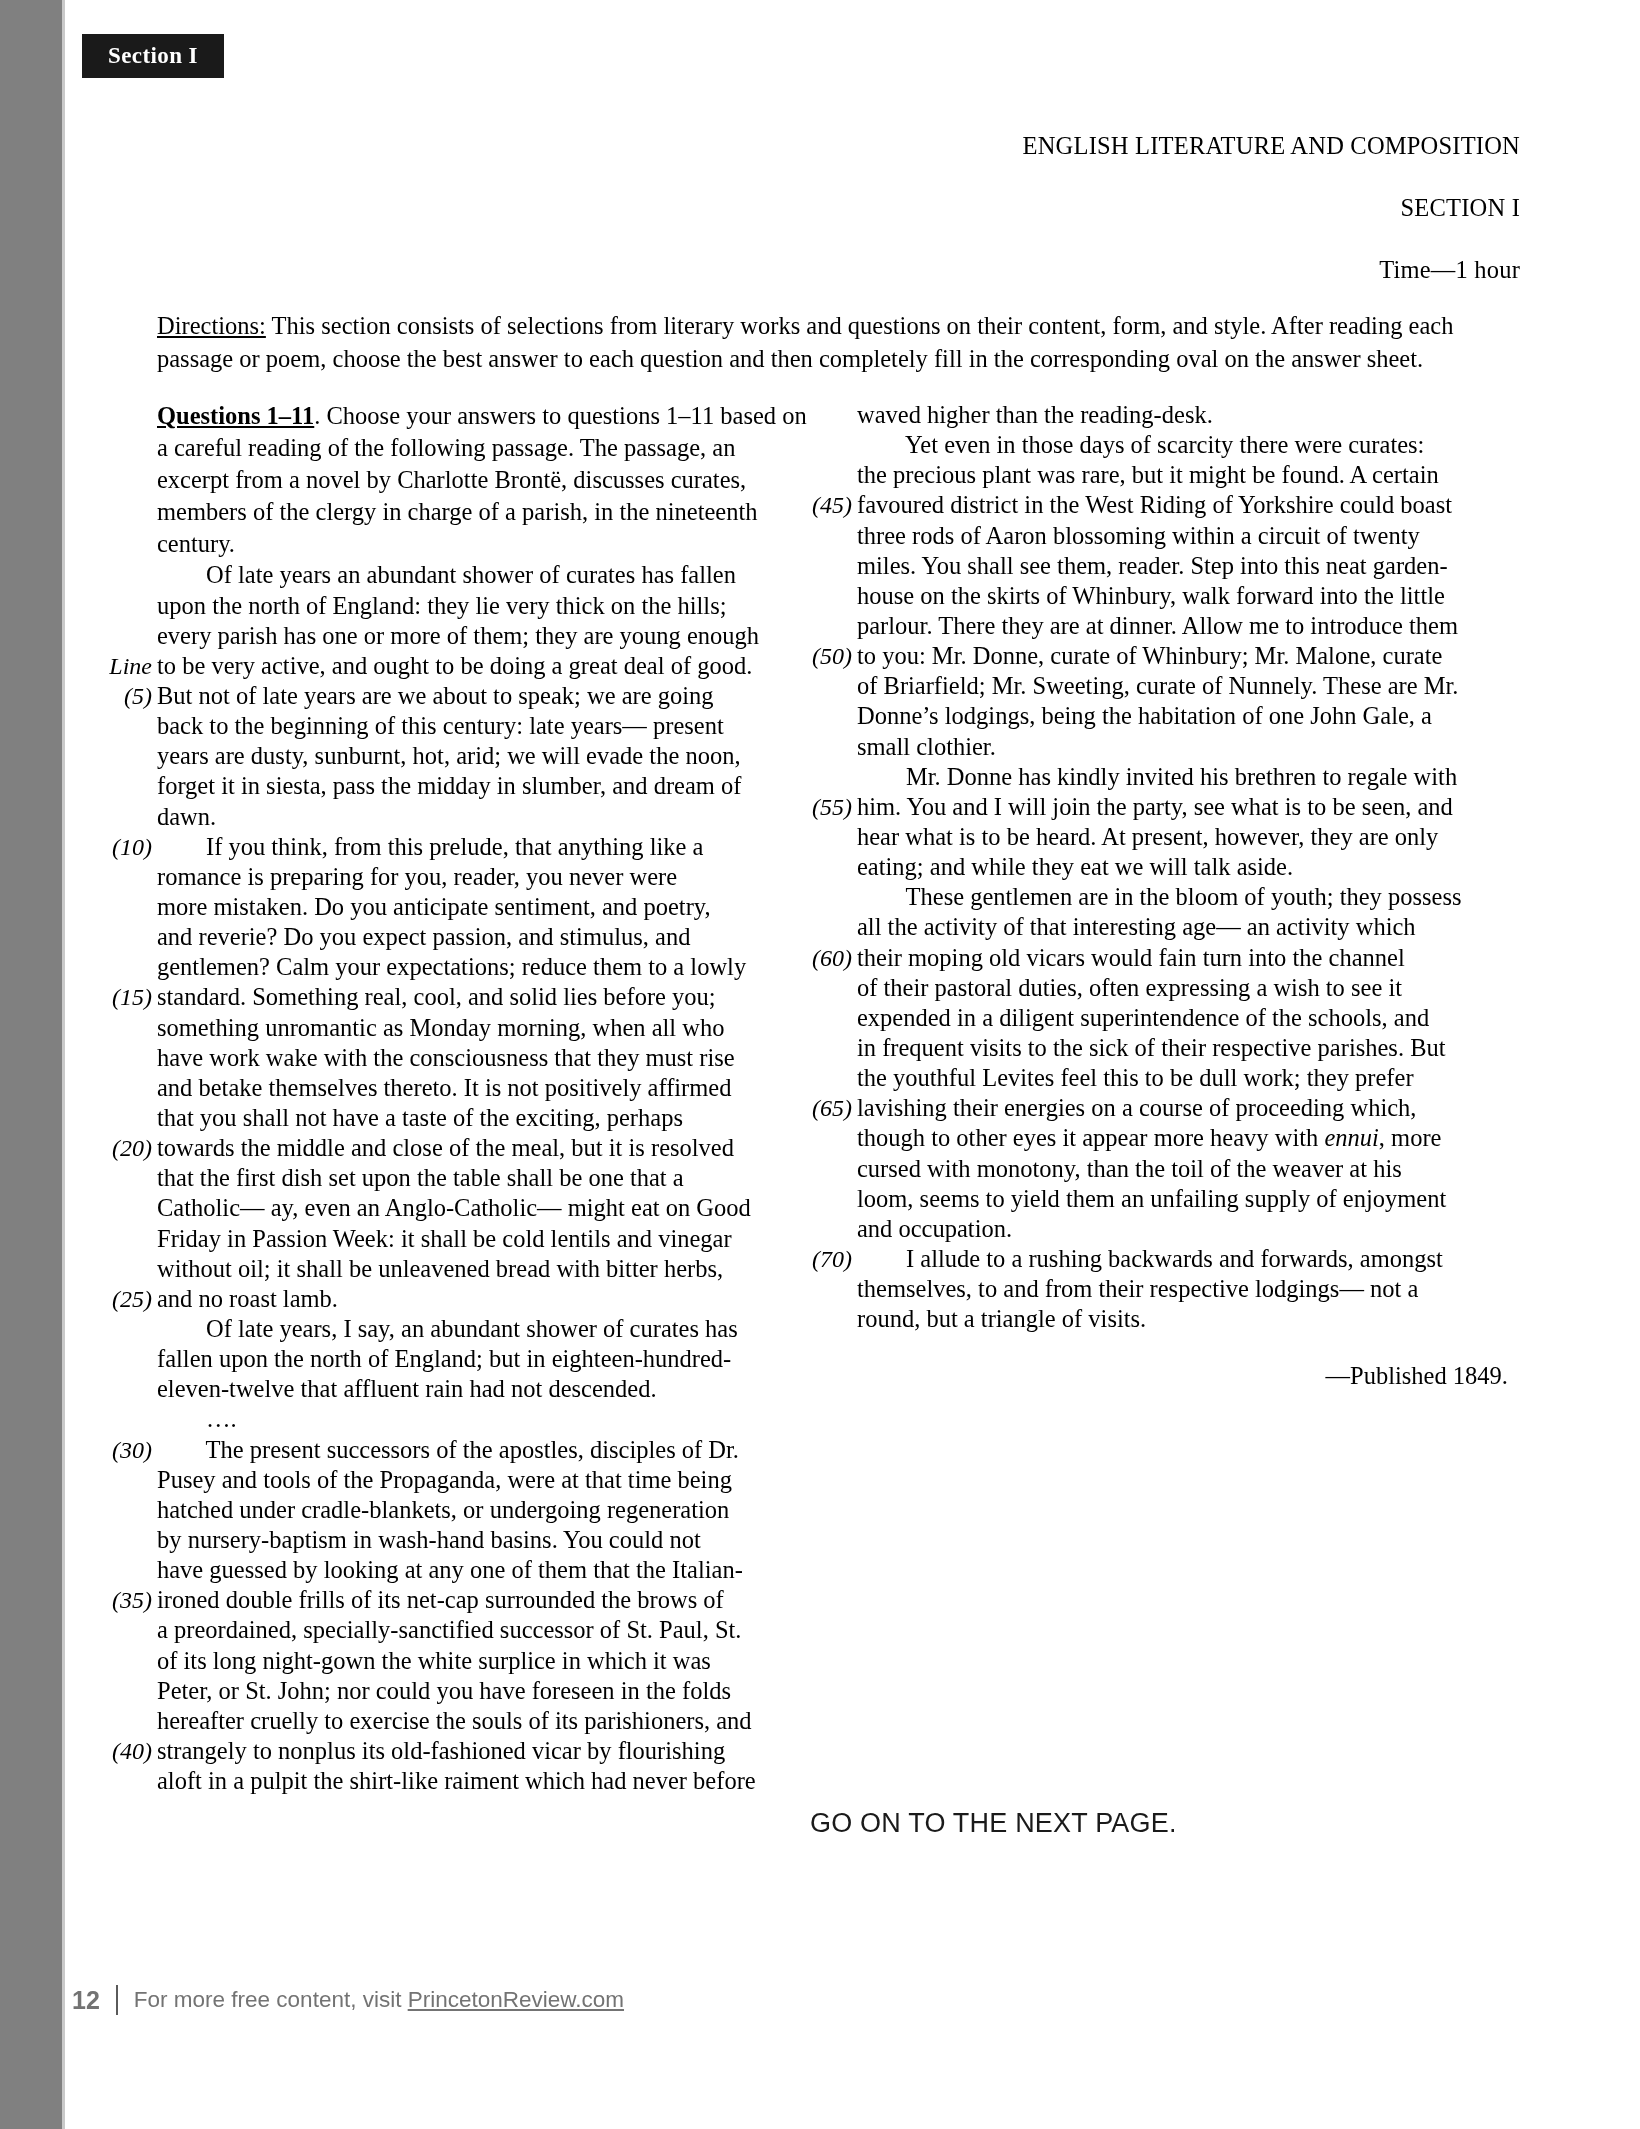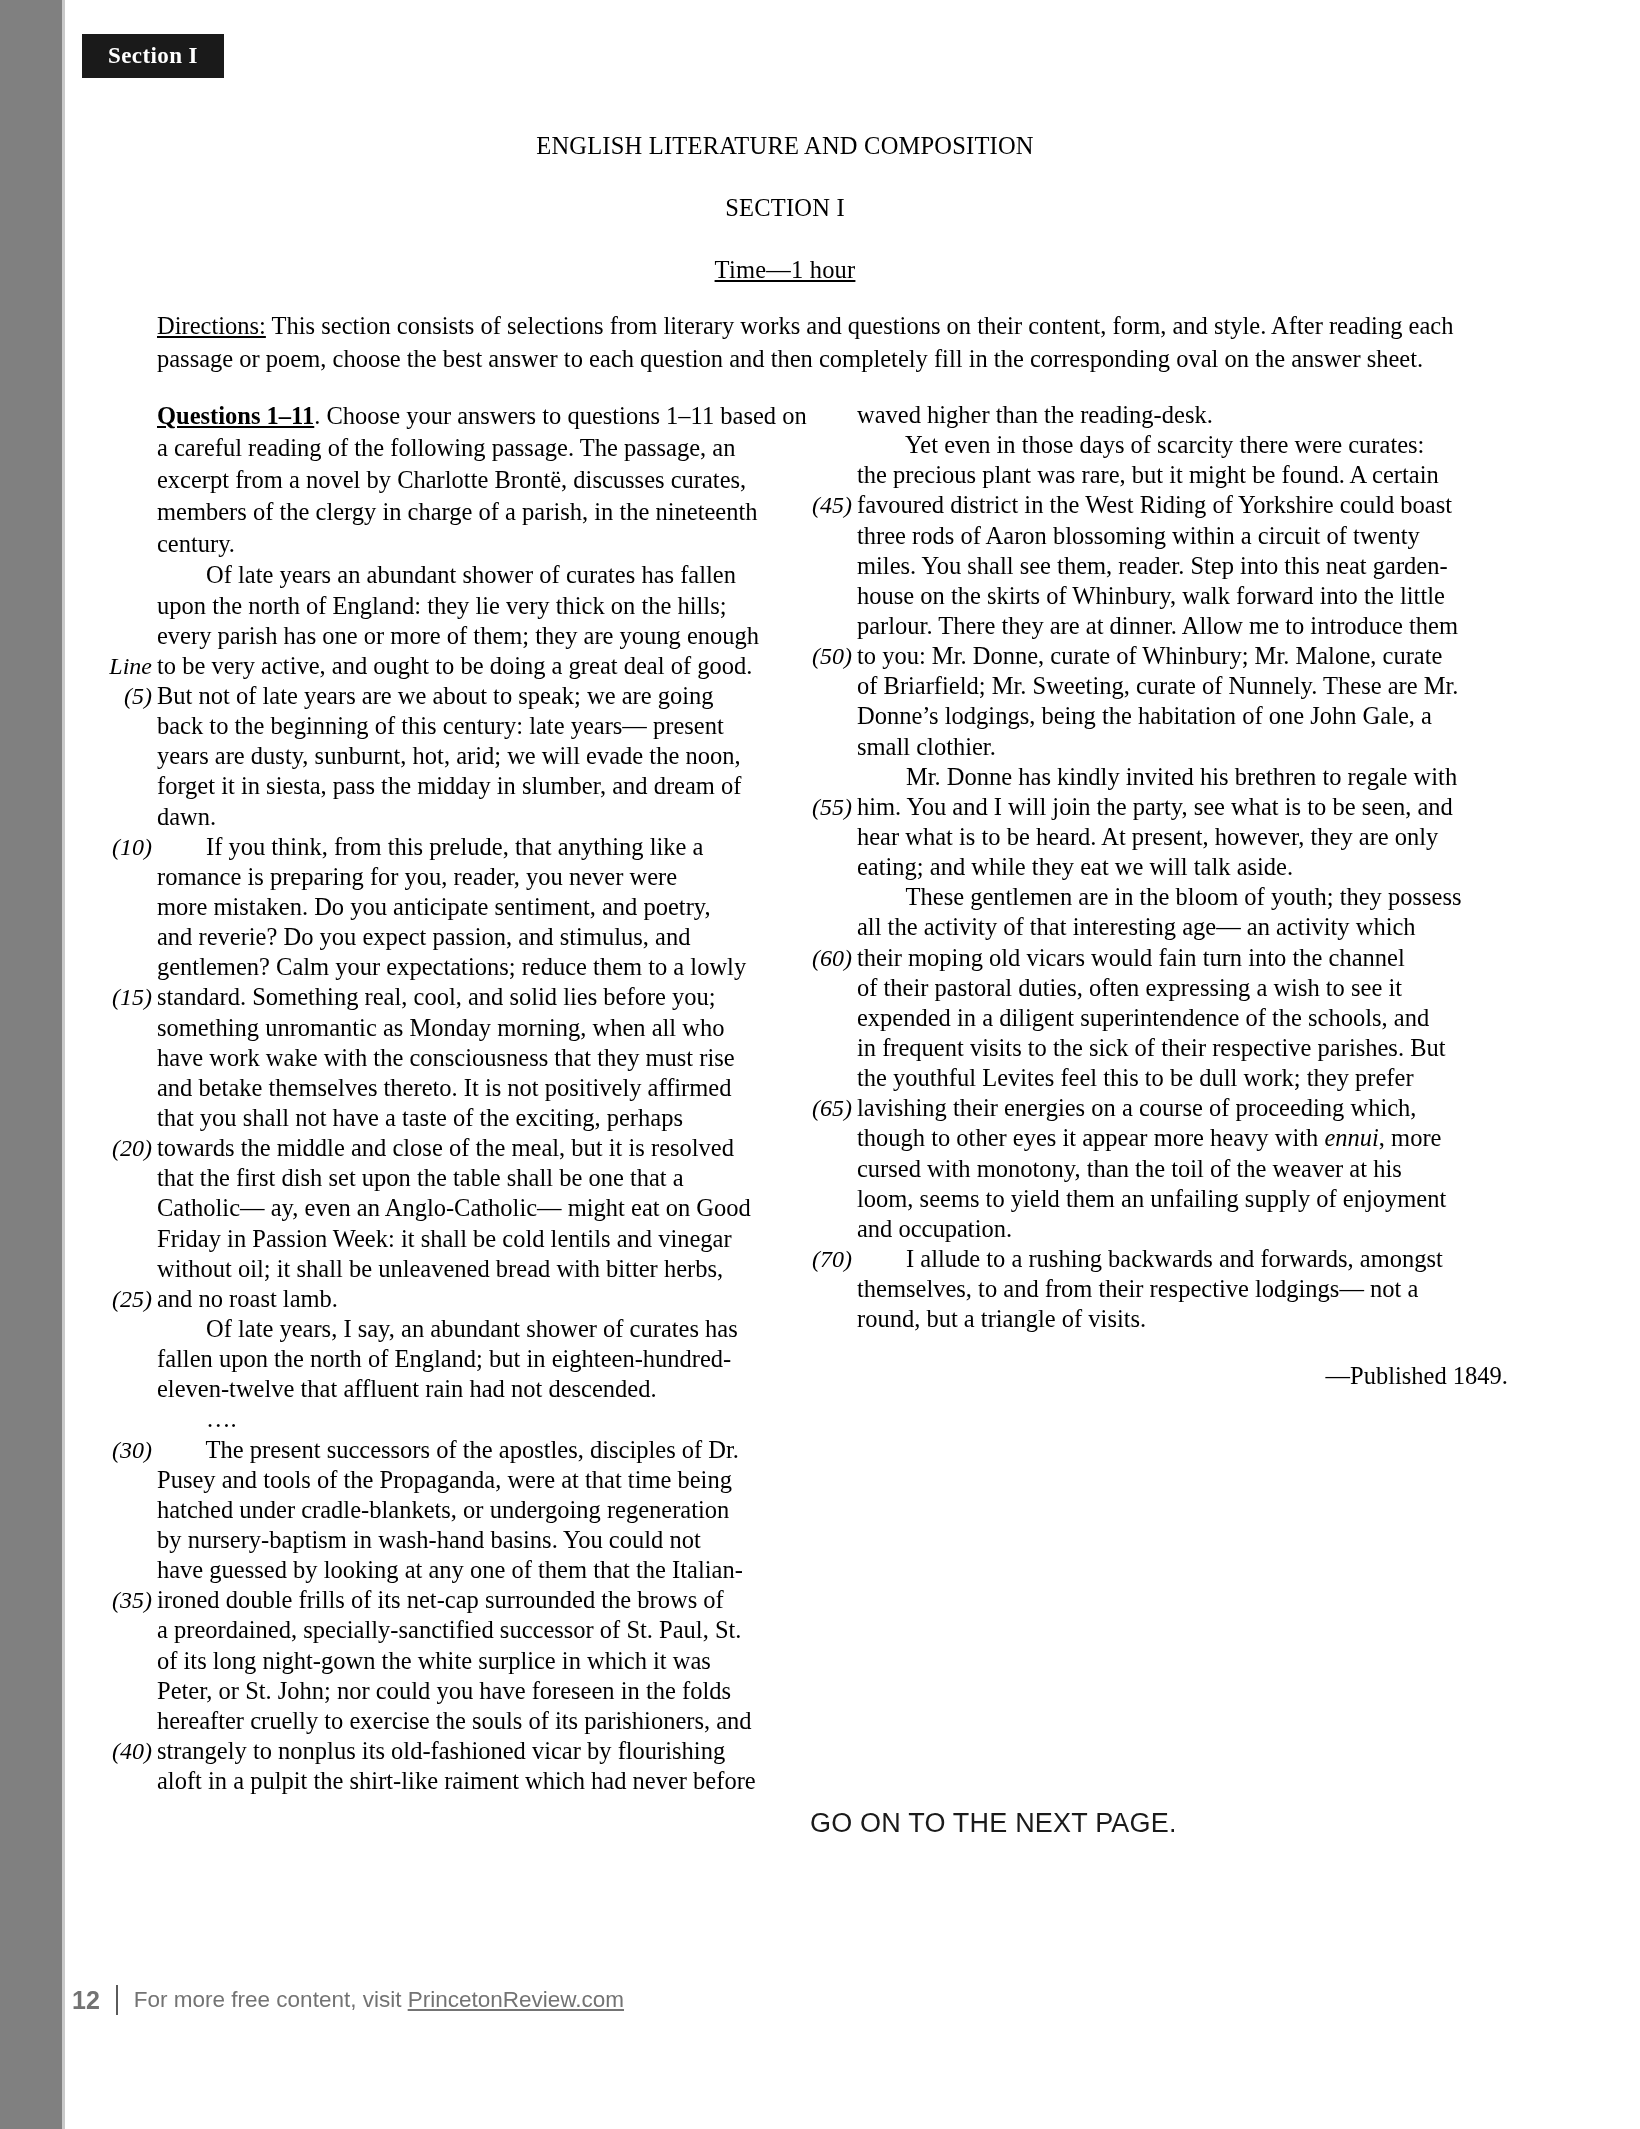"ENGLISH LITERATURE AND COMPOSITION" .head-block { text-align: center -> right }
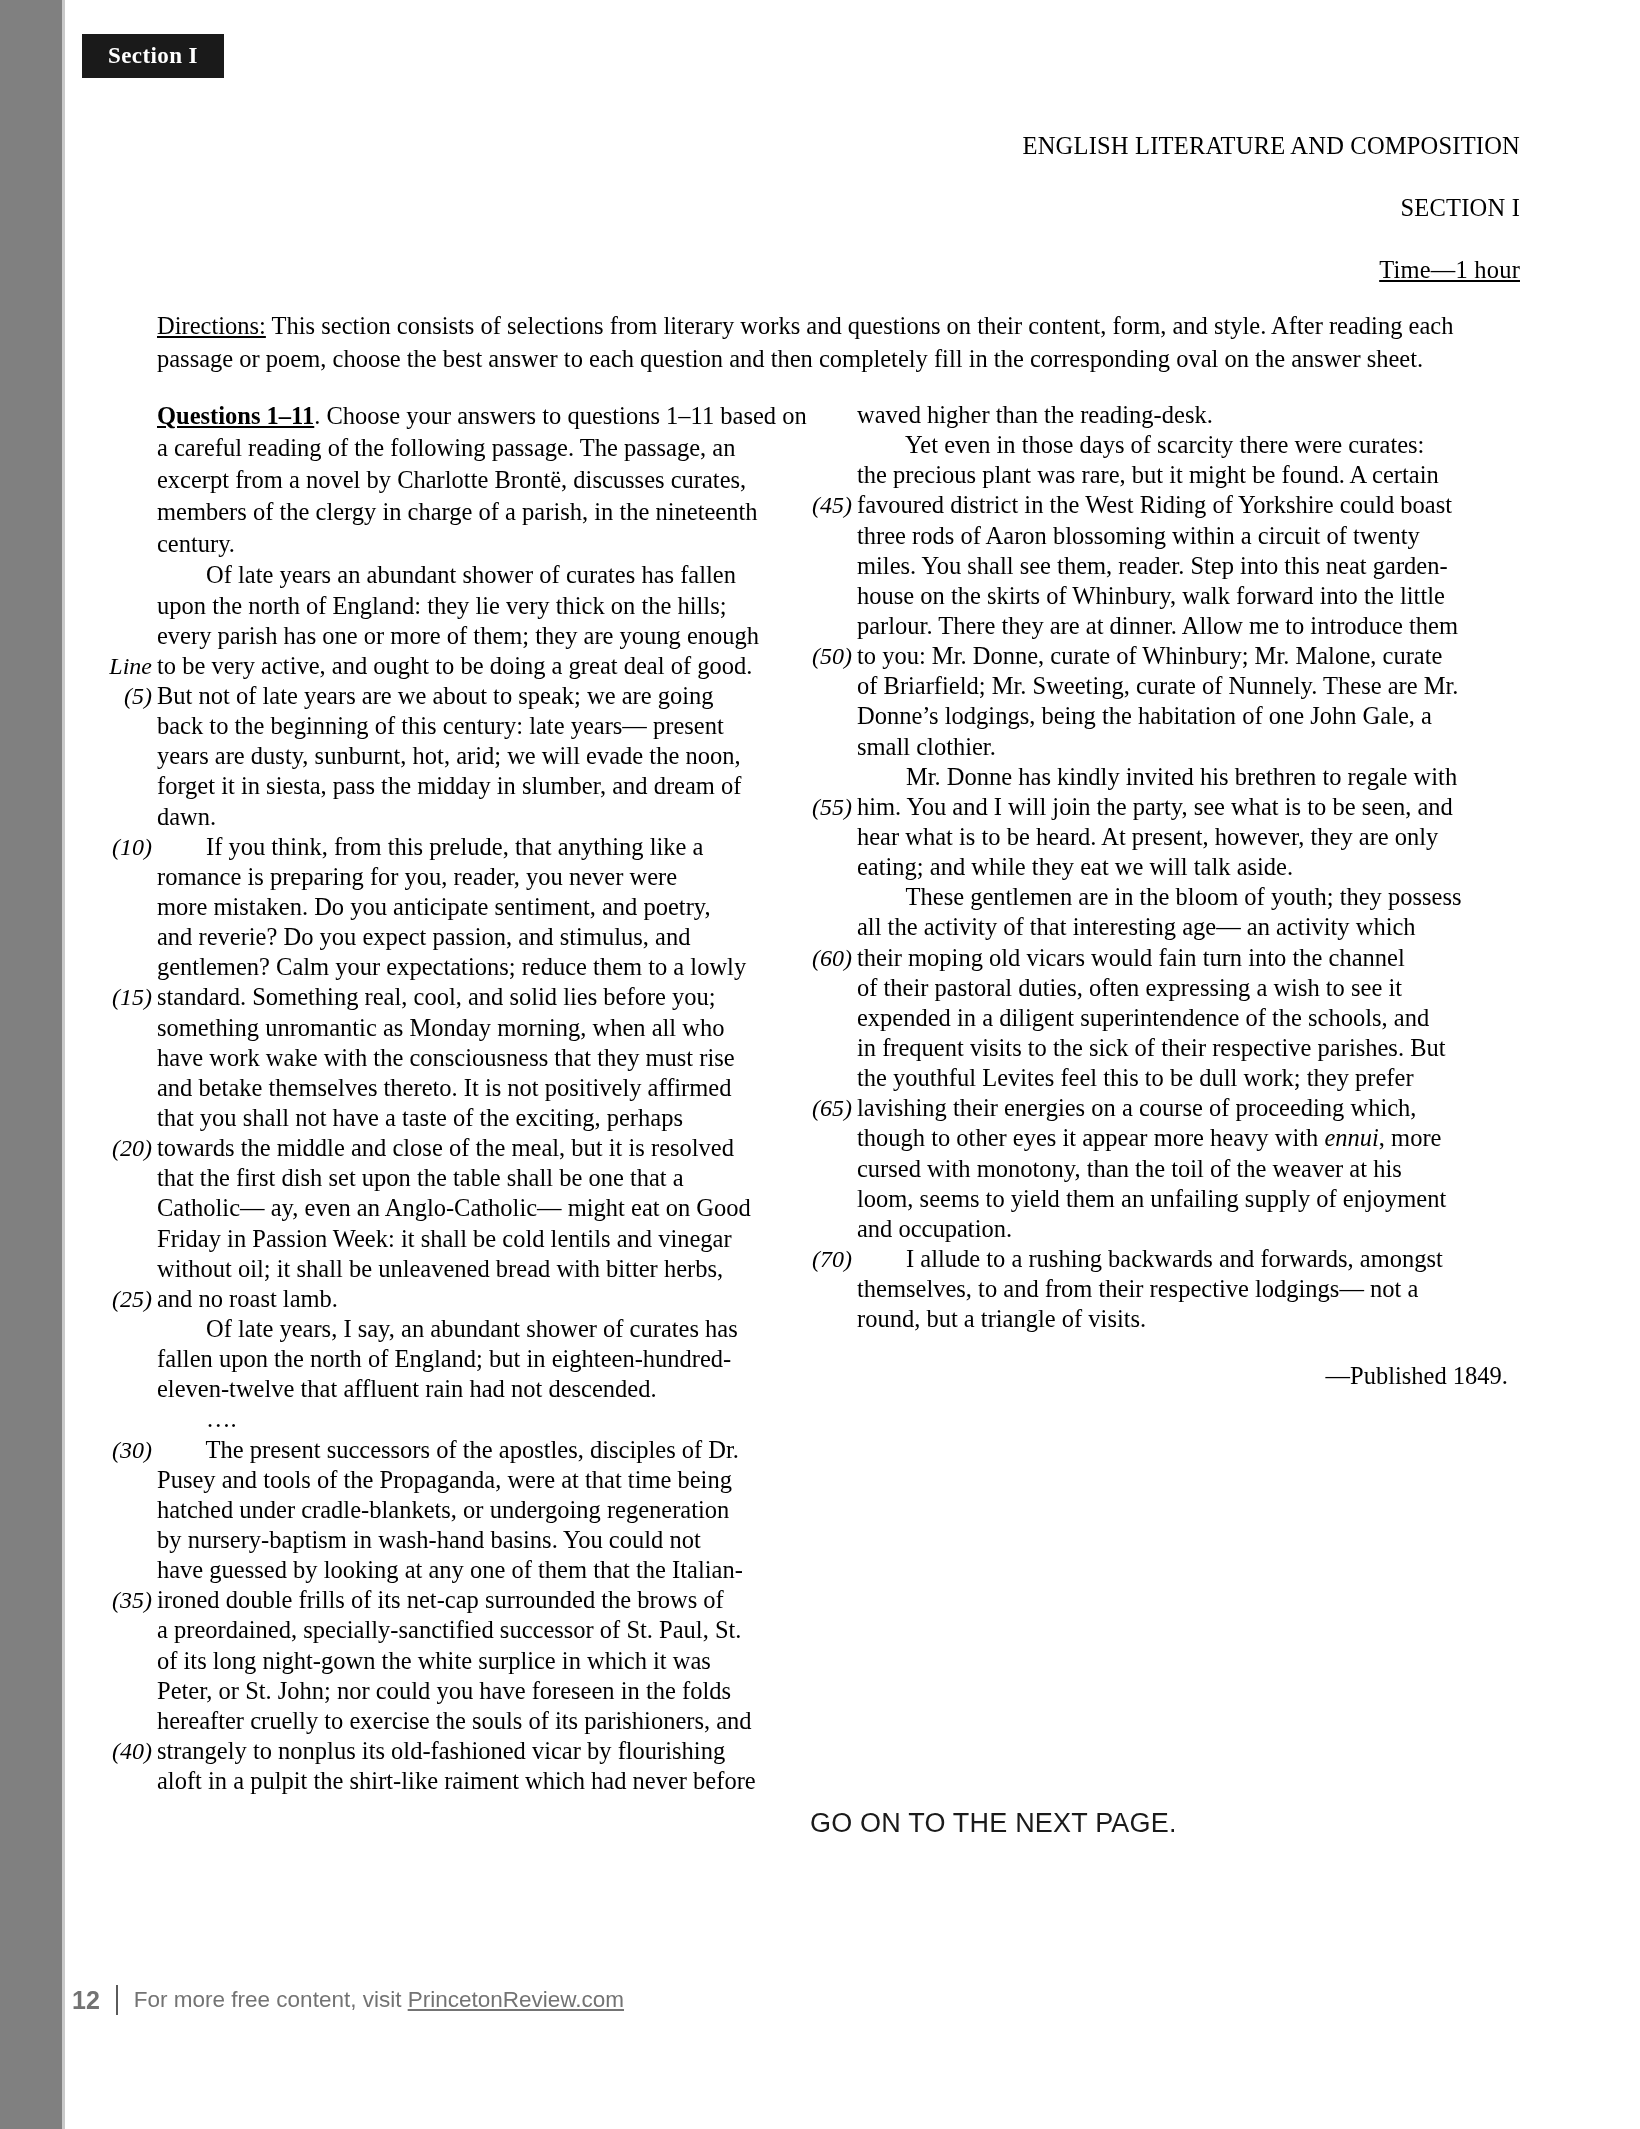"Time—1 hour" .head-line.h3 { text-decoration: underline -> none }
